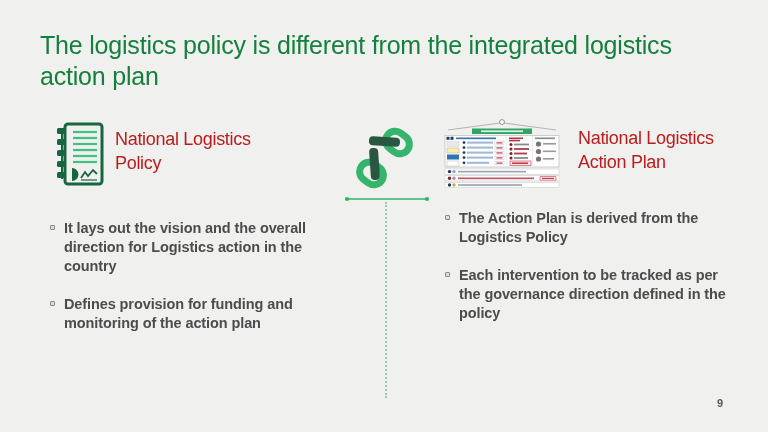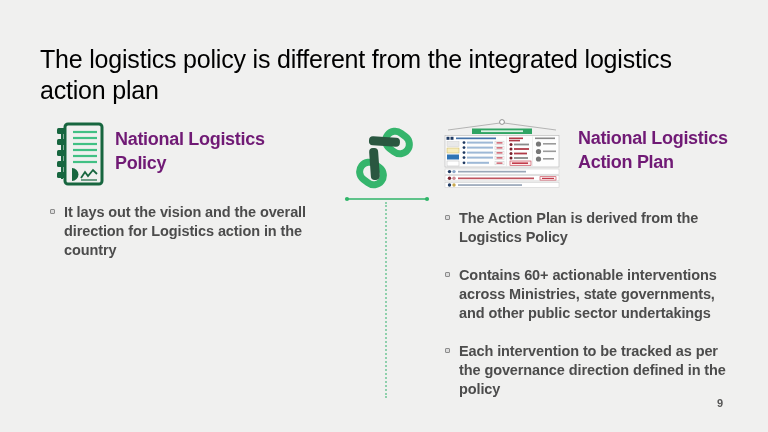"The logistics policy is different" .slide-title { color: #000000 -> #15803d; top: 44px -> 30px }
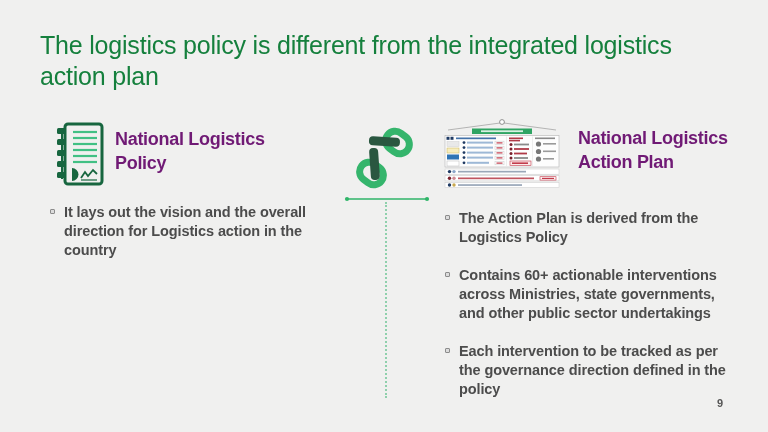"National Logistics Policy" .section-heading { color: #701a75 -> #b91c1c; font-weight: 700 -> 400 }
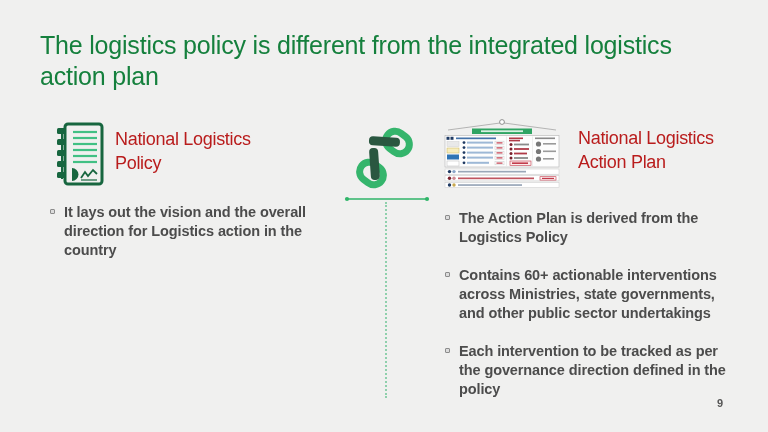"It lays out the vision" .bullets-left { top: 203px -> 219px }
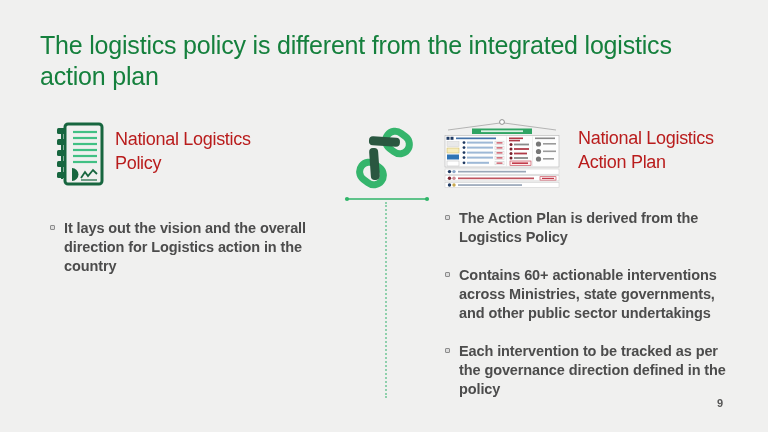"Contains 60+ actionable interventions" li.bullet { html: <li> <span></span> <span>Contains 60+ actionable interventions across Ministries, state governments, and other public sector undertakings</span> </li> -> none }
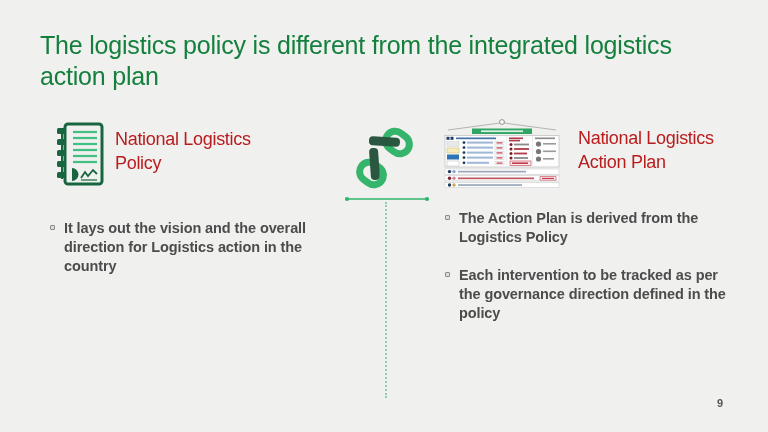"Defines provision for funding and" li.bullet { html: none -> <li> <span></span> <span>Defines provision for funding and monitoring of the action plan</span> </li> }
